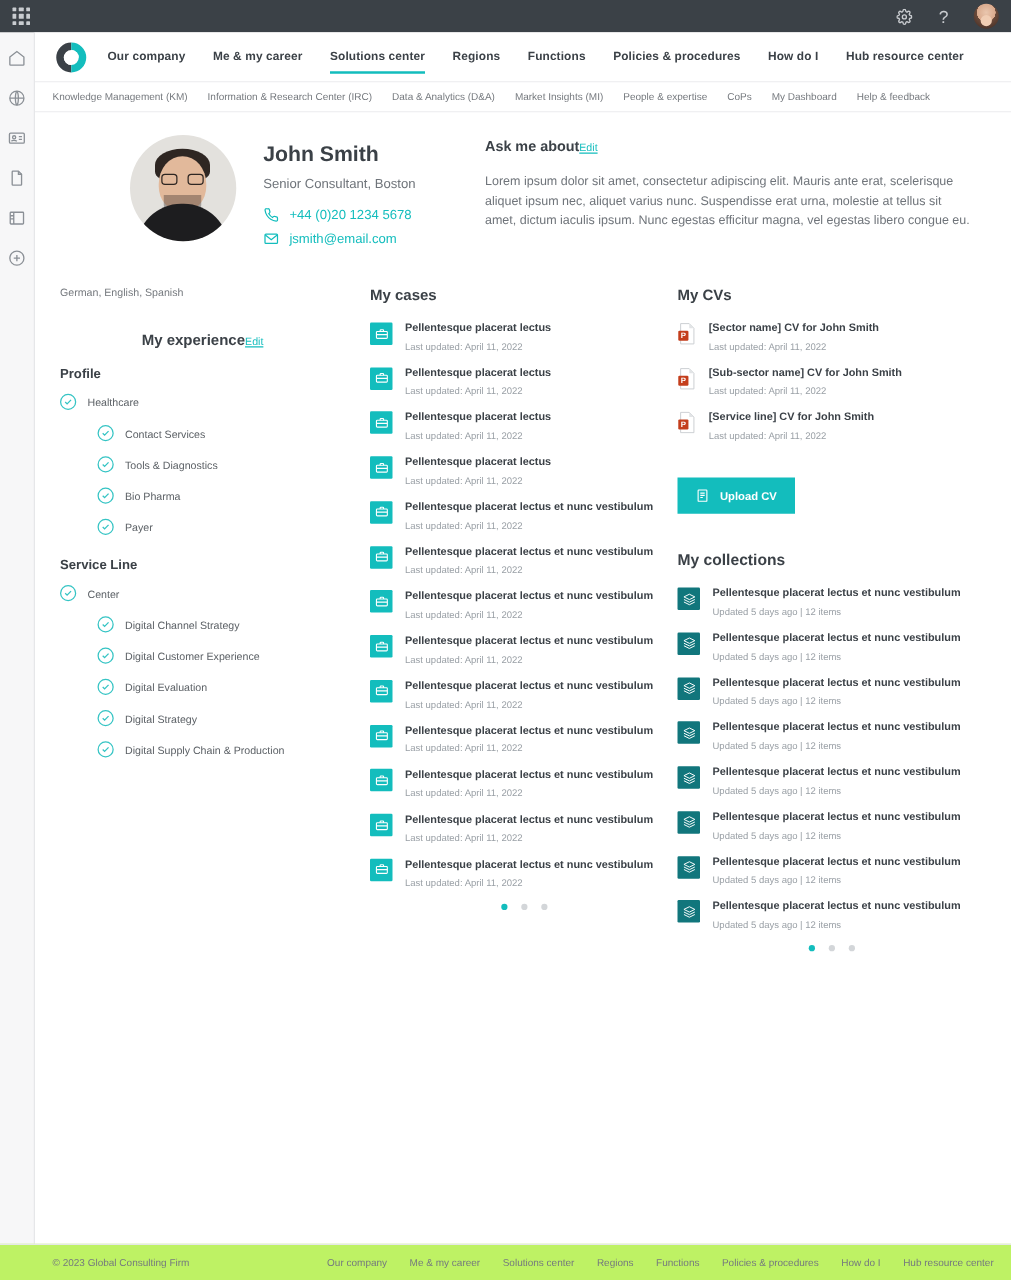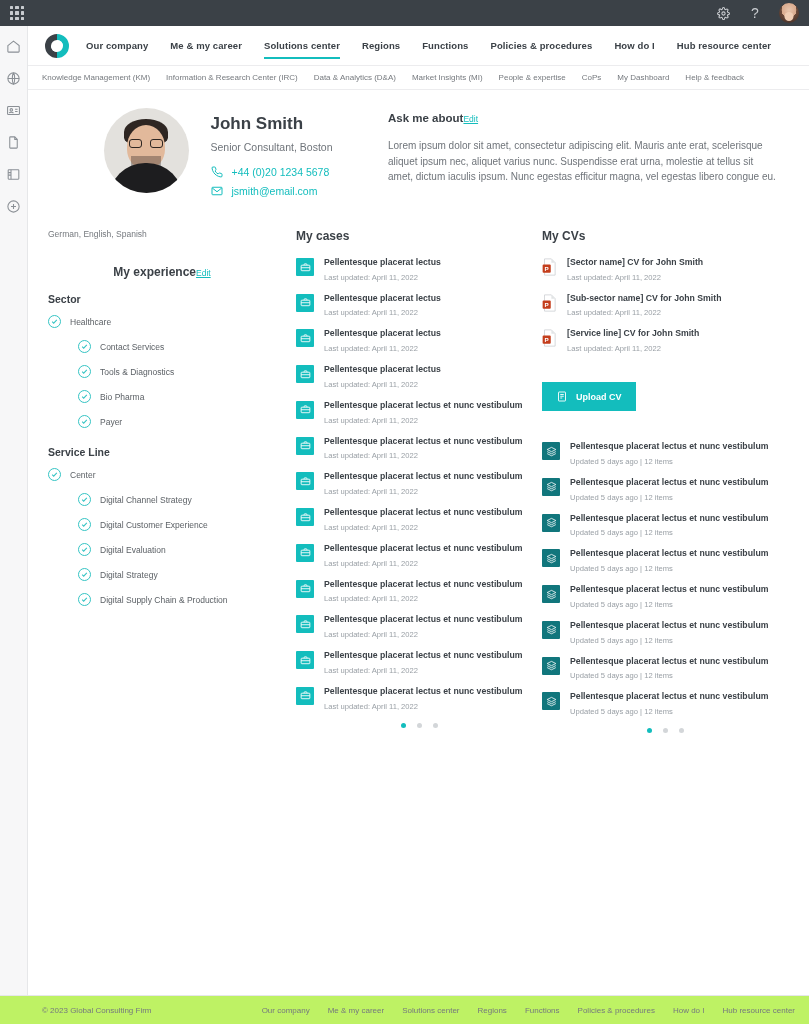"Sector" div.sub-h { text: Sector -> Profile }
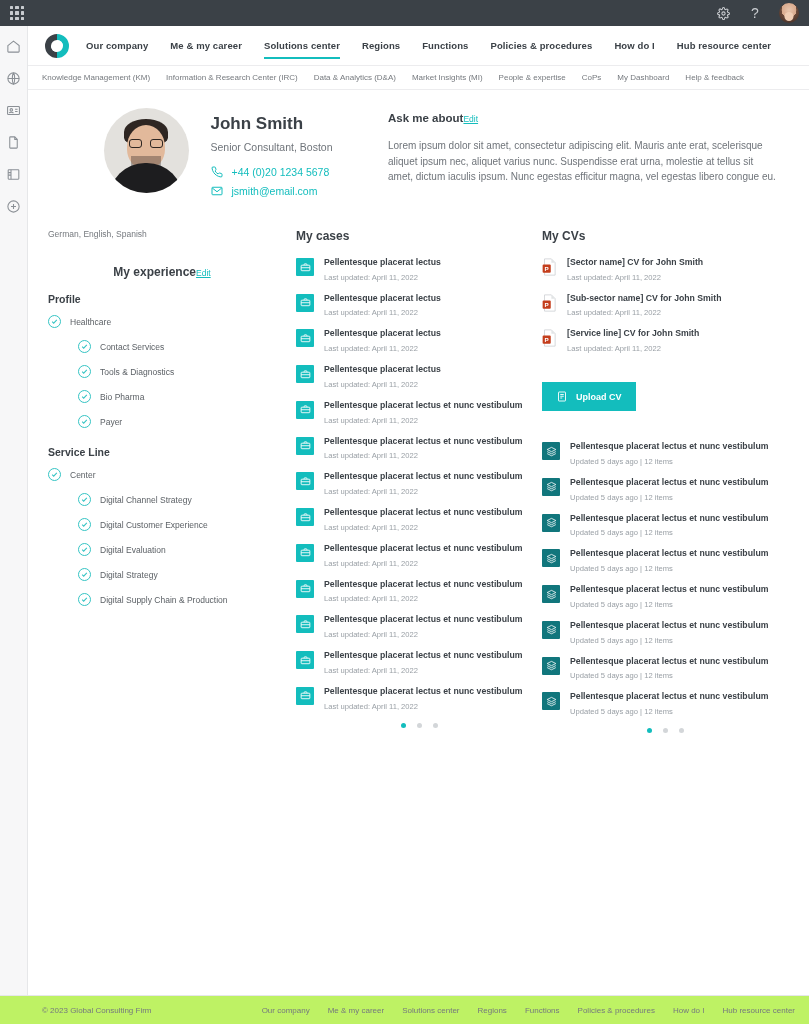"My collections" div.sec-h { html: none -> <div>My collections</div> }
